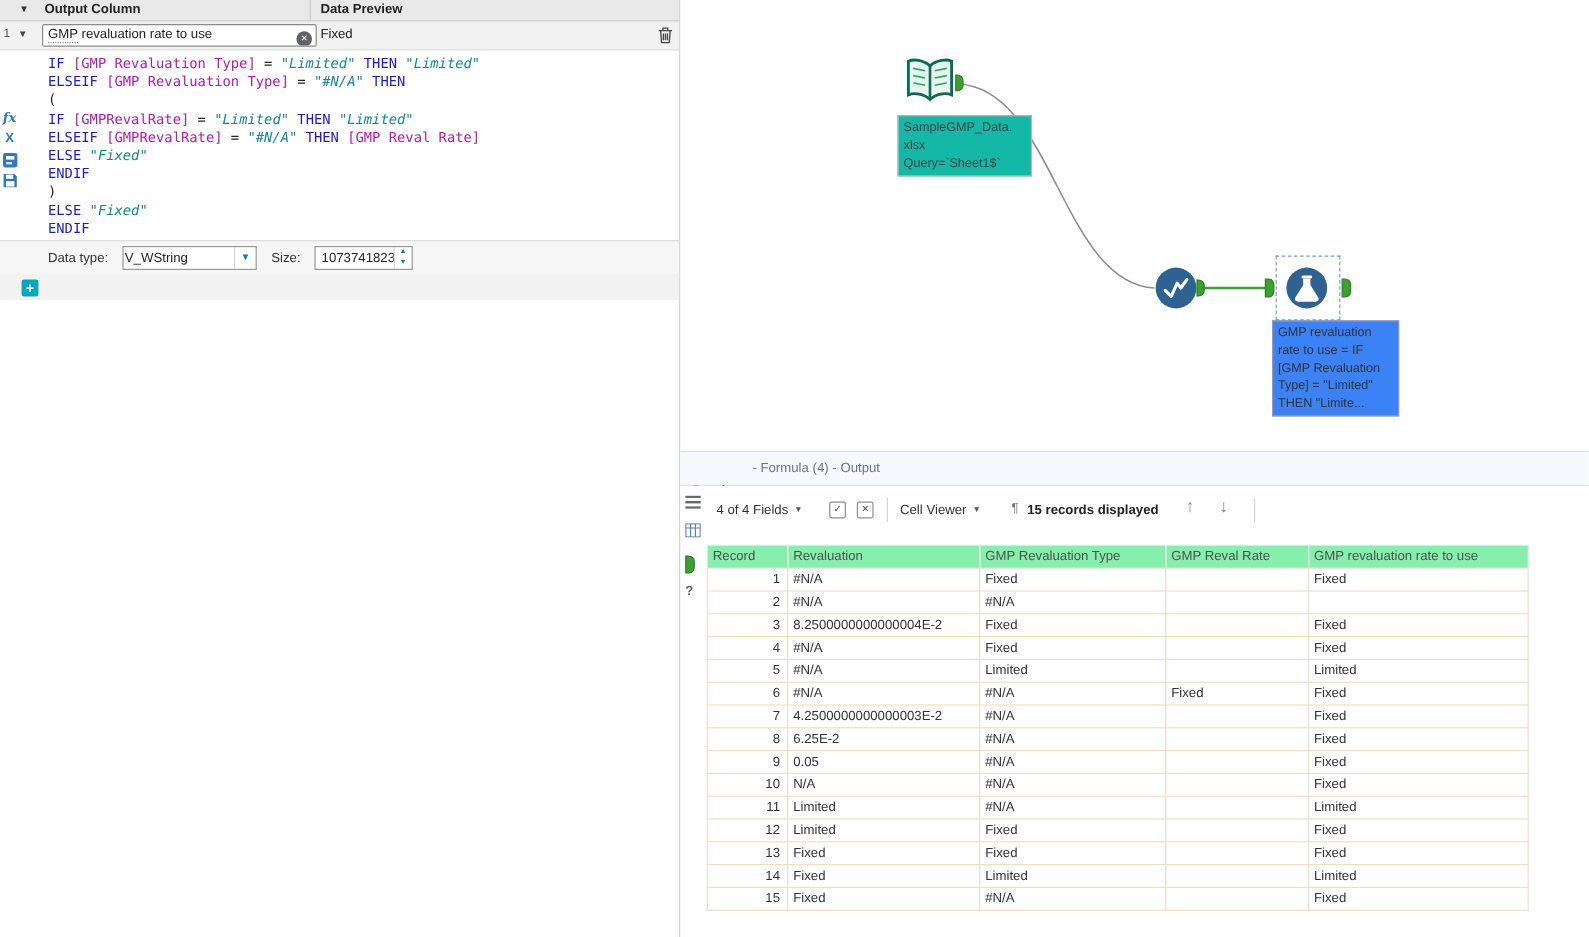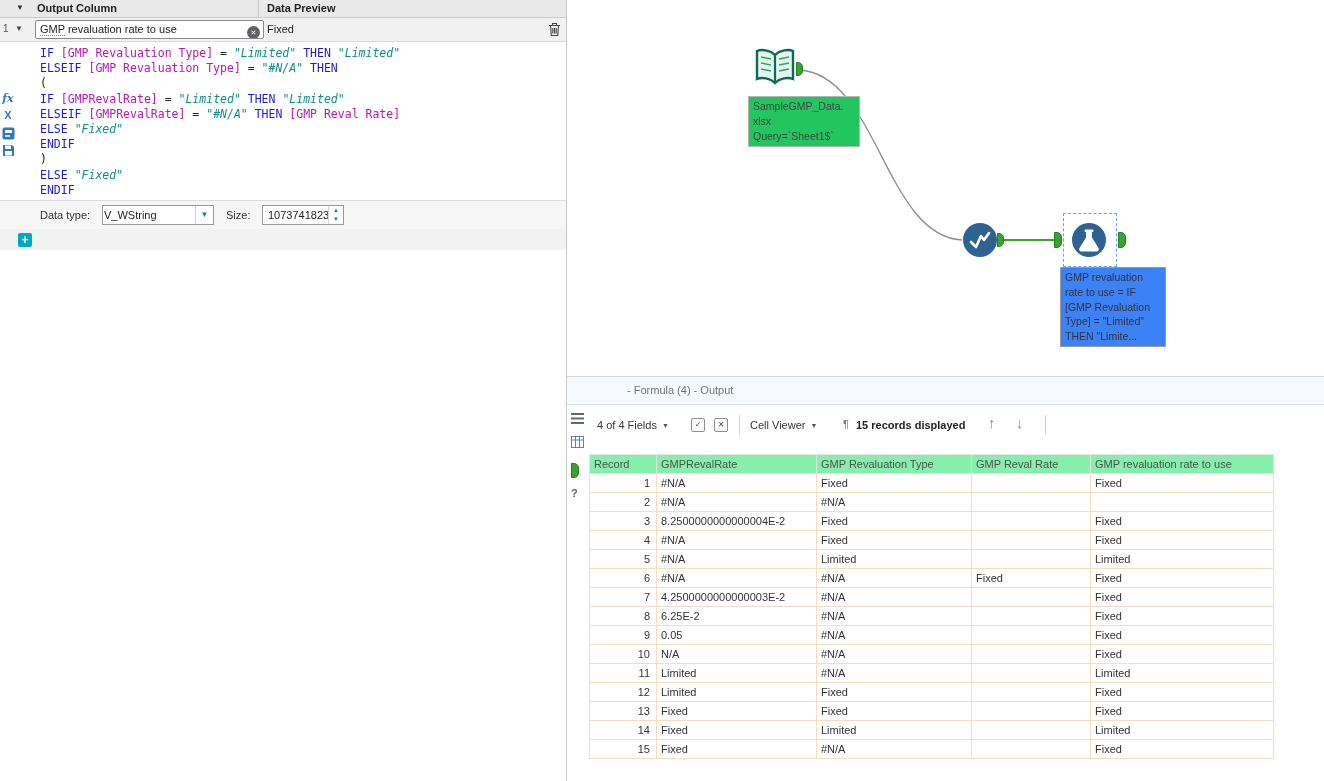"SampleGMP_Data." .tool-label { background: #22c55e -> #14b8a6 }
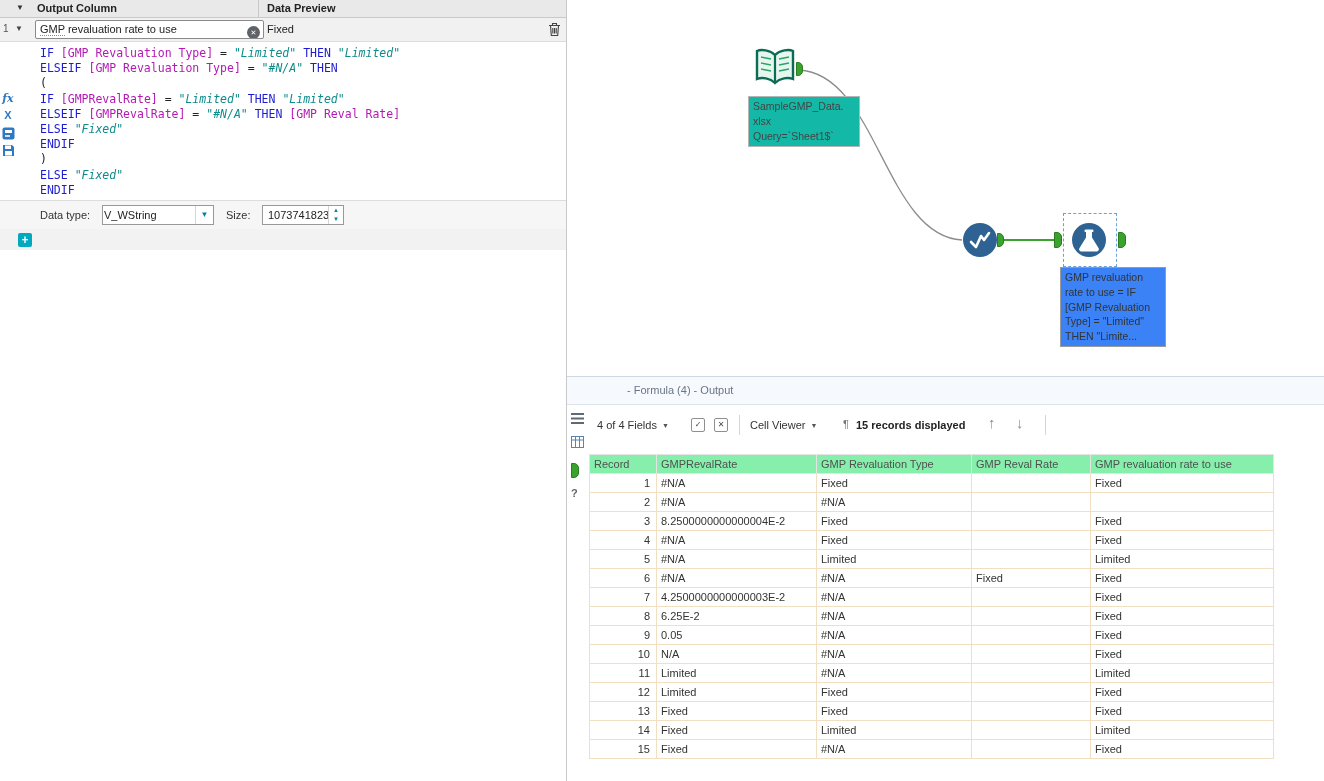"GMPRevalRate" th { text: GMPRevalRate -> Revaluation }
